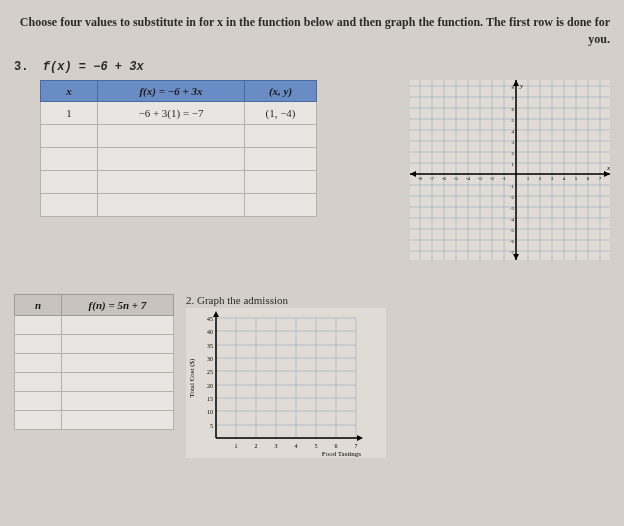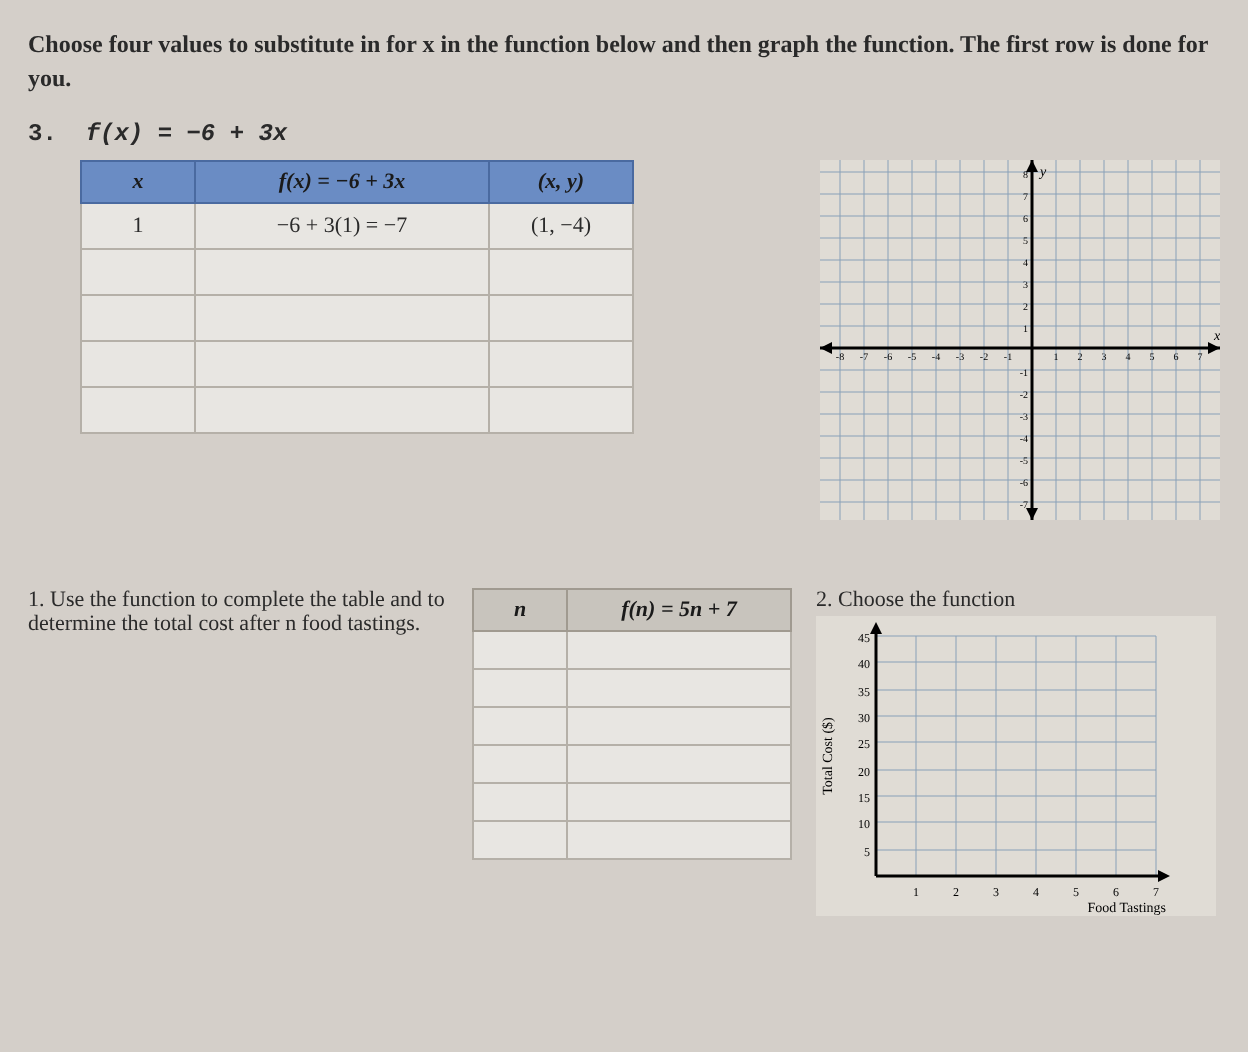"Choose four values to substitute" .instruction { text-align: none -> right }
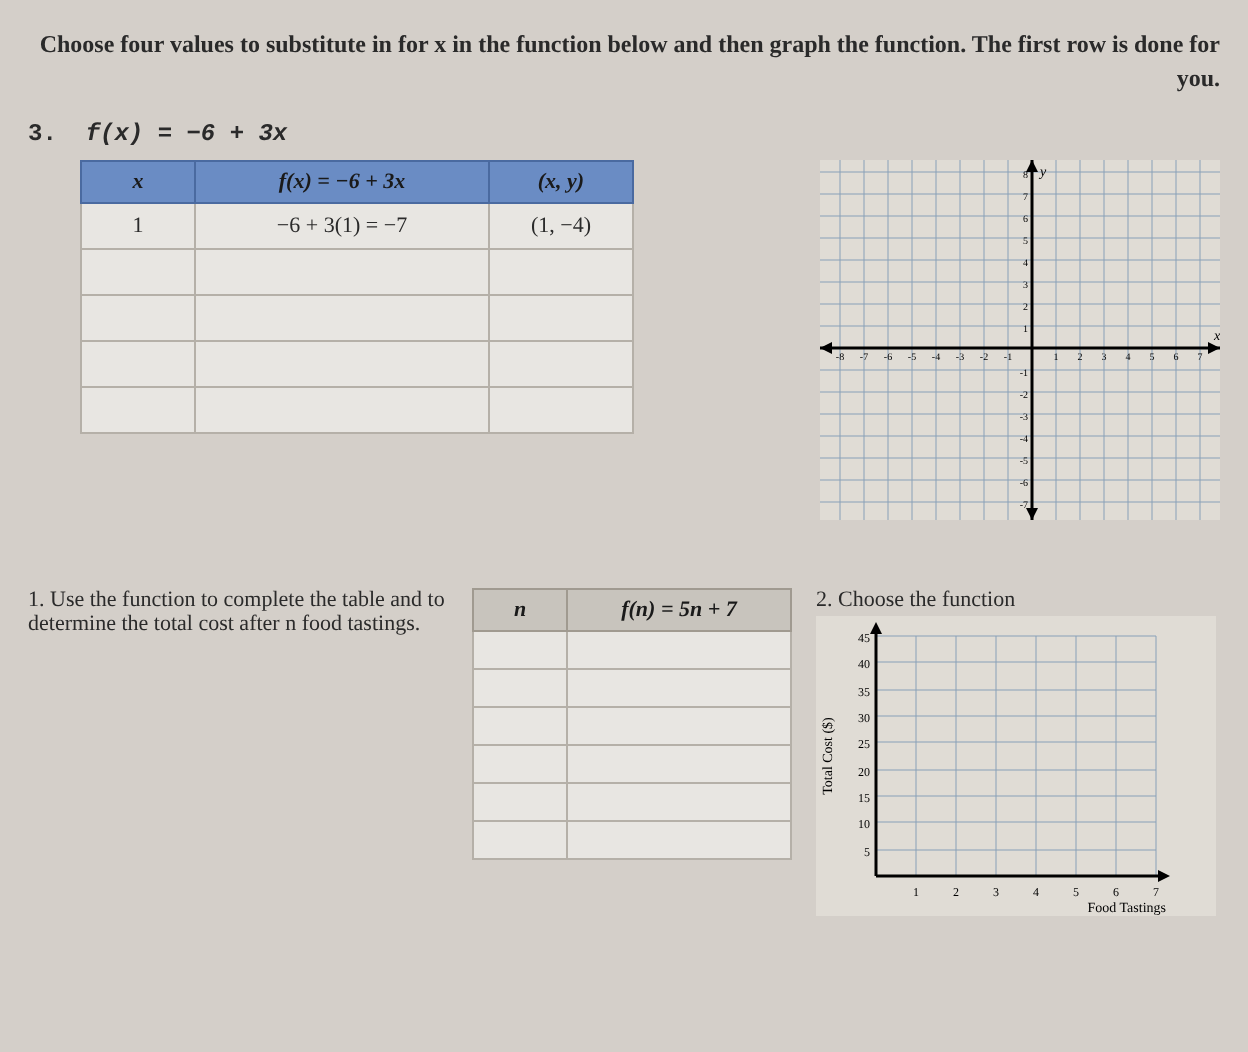"1. Use the function to" div.sec2-left { html: <div> <span>1.</span> <span>Use the function to complete the table and to determine the total cost after n food tastings.</span> </div> -> none }
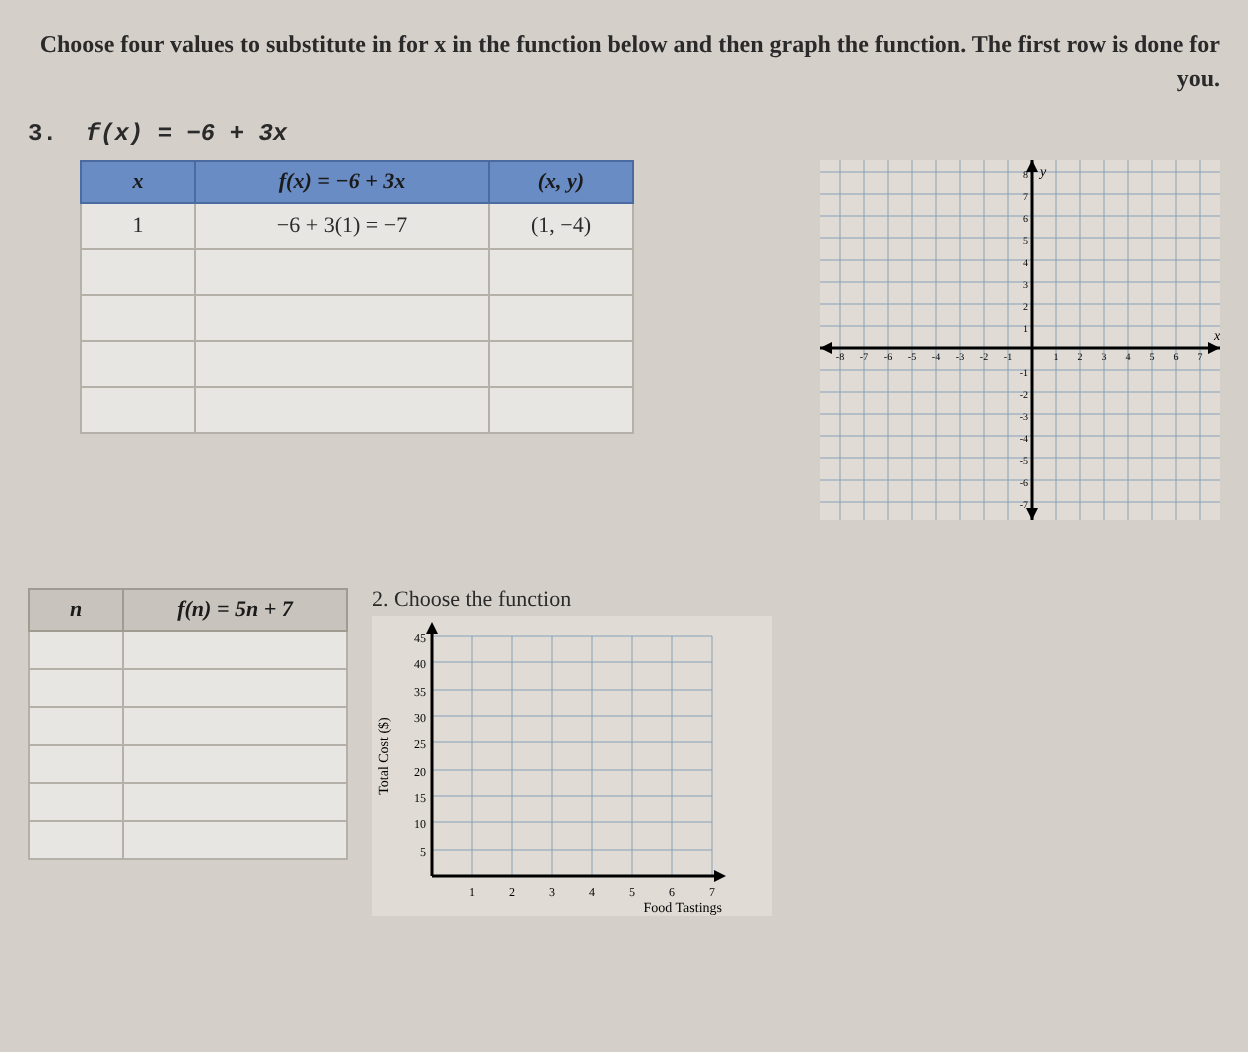"Choose the function" span { text: Choose the function -> Graph the admission }
